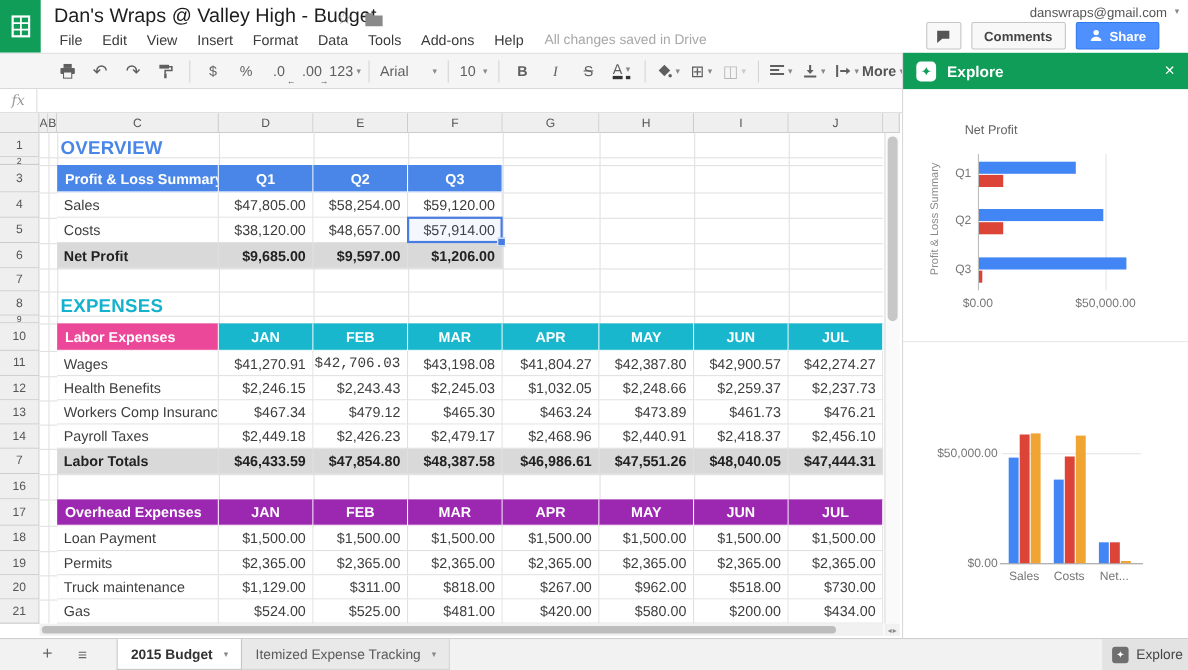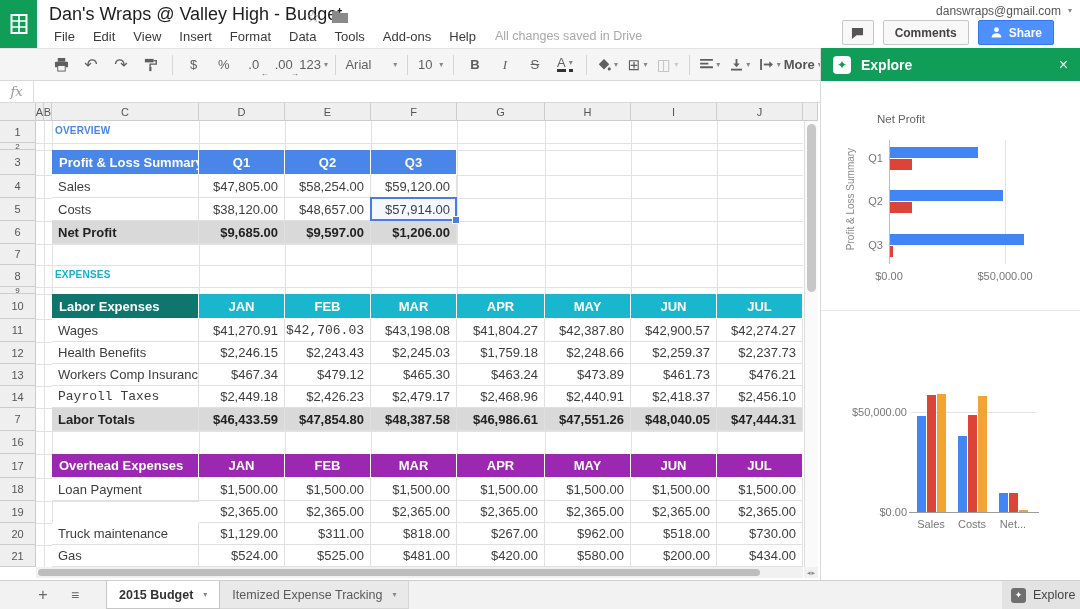"OVERVIEW" .sectionlabel { font-size: 10px -> 17px }
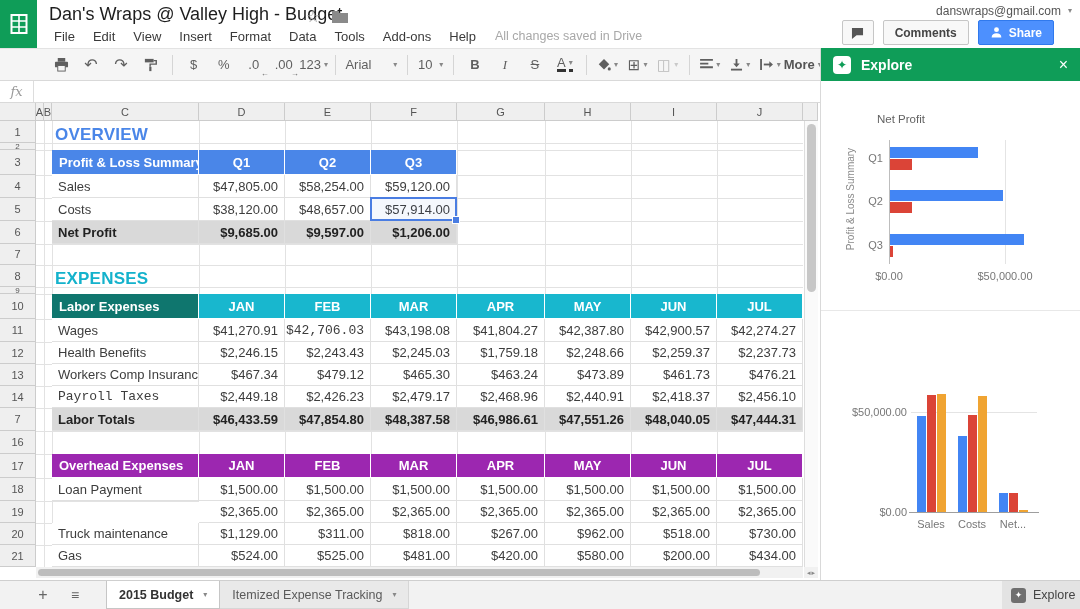"Labor Expenses" div.cell { background: #0f766e -> #ec4899 }
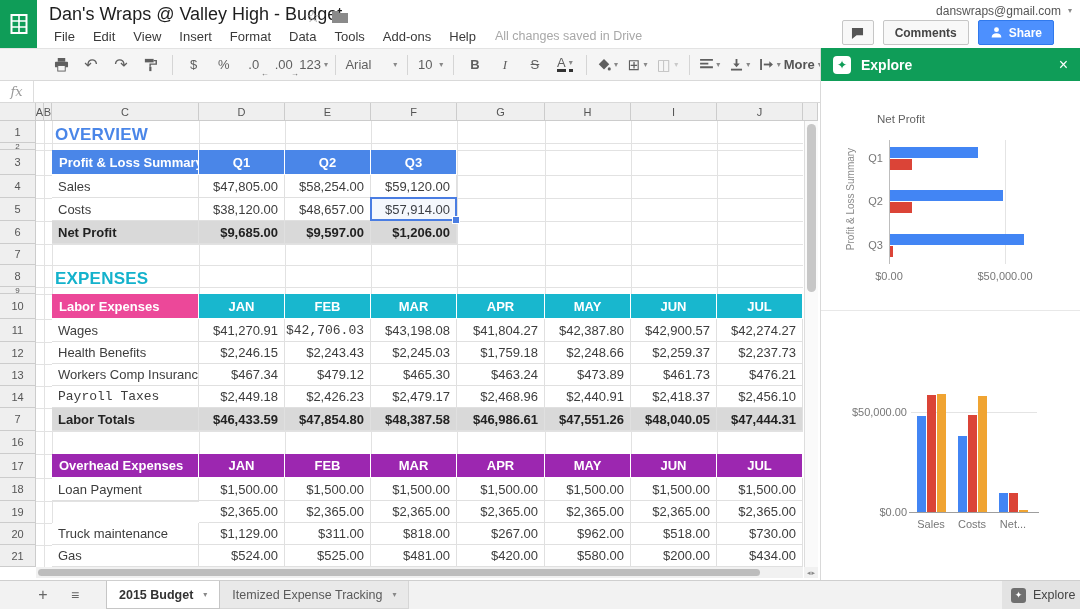"$1,759.18" div.cell { text: $1,759.18 -> $1,032.05 }
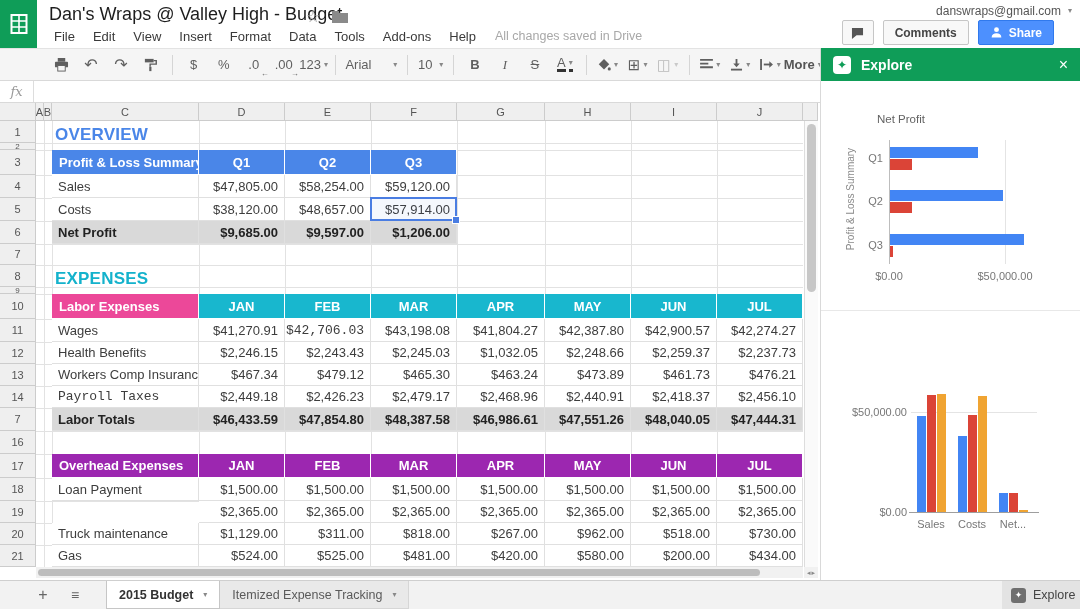"Payroll Taxes" div.cell { font-family: Liberation Mono, monospace -> none }
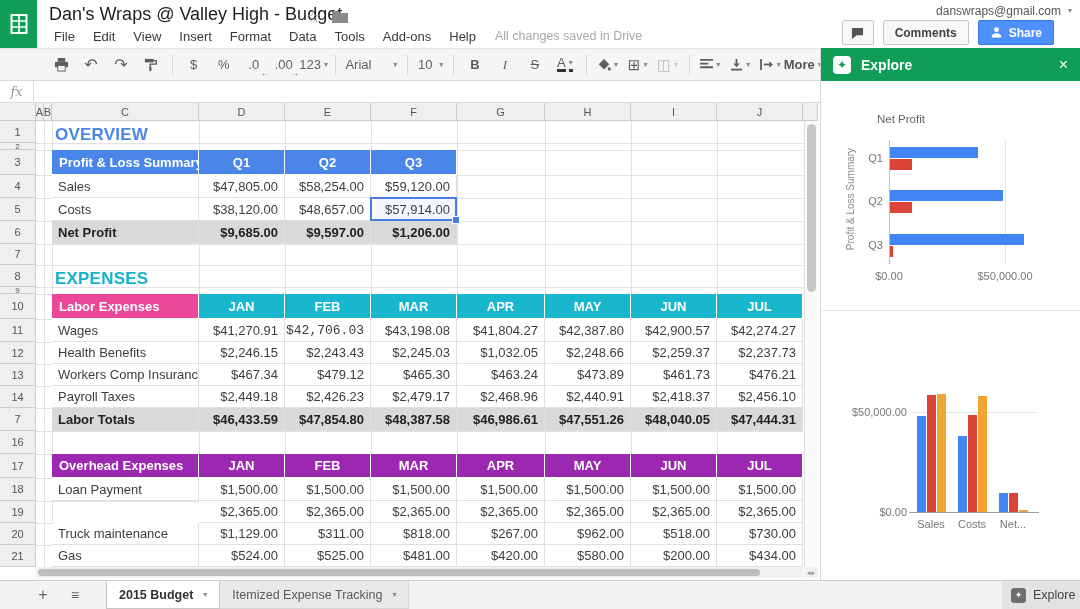"Permits" div.cell { html: none -> <div>Permits</div> }
